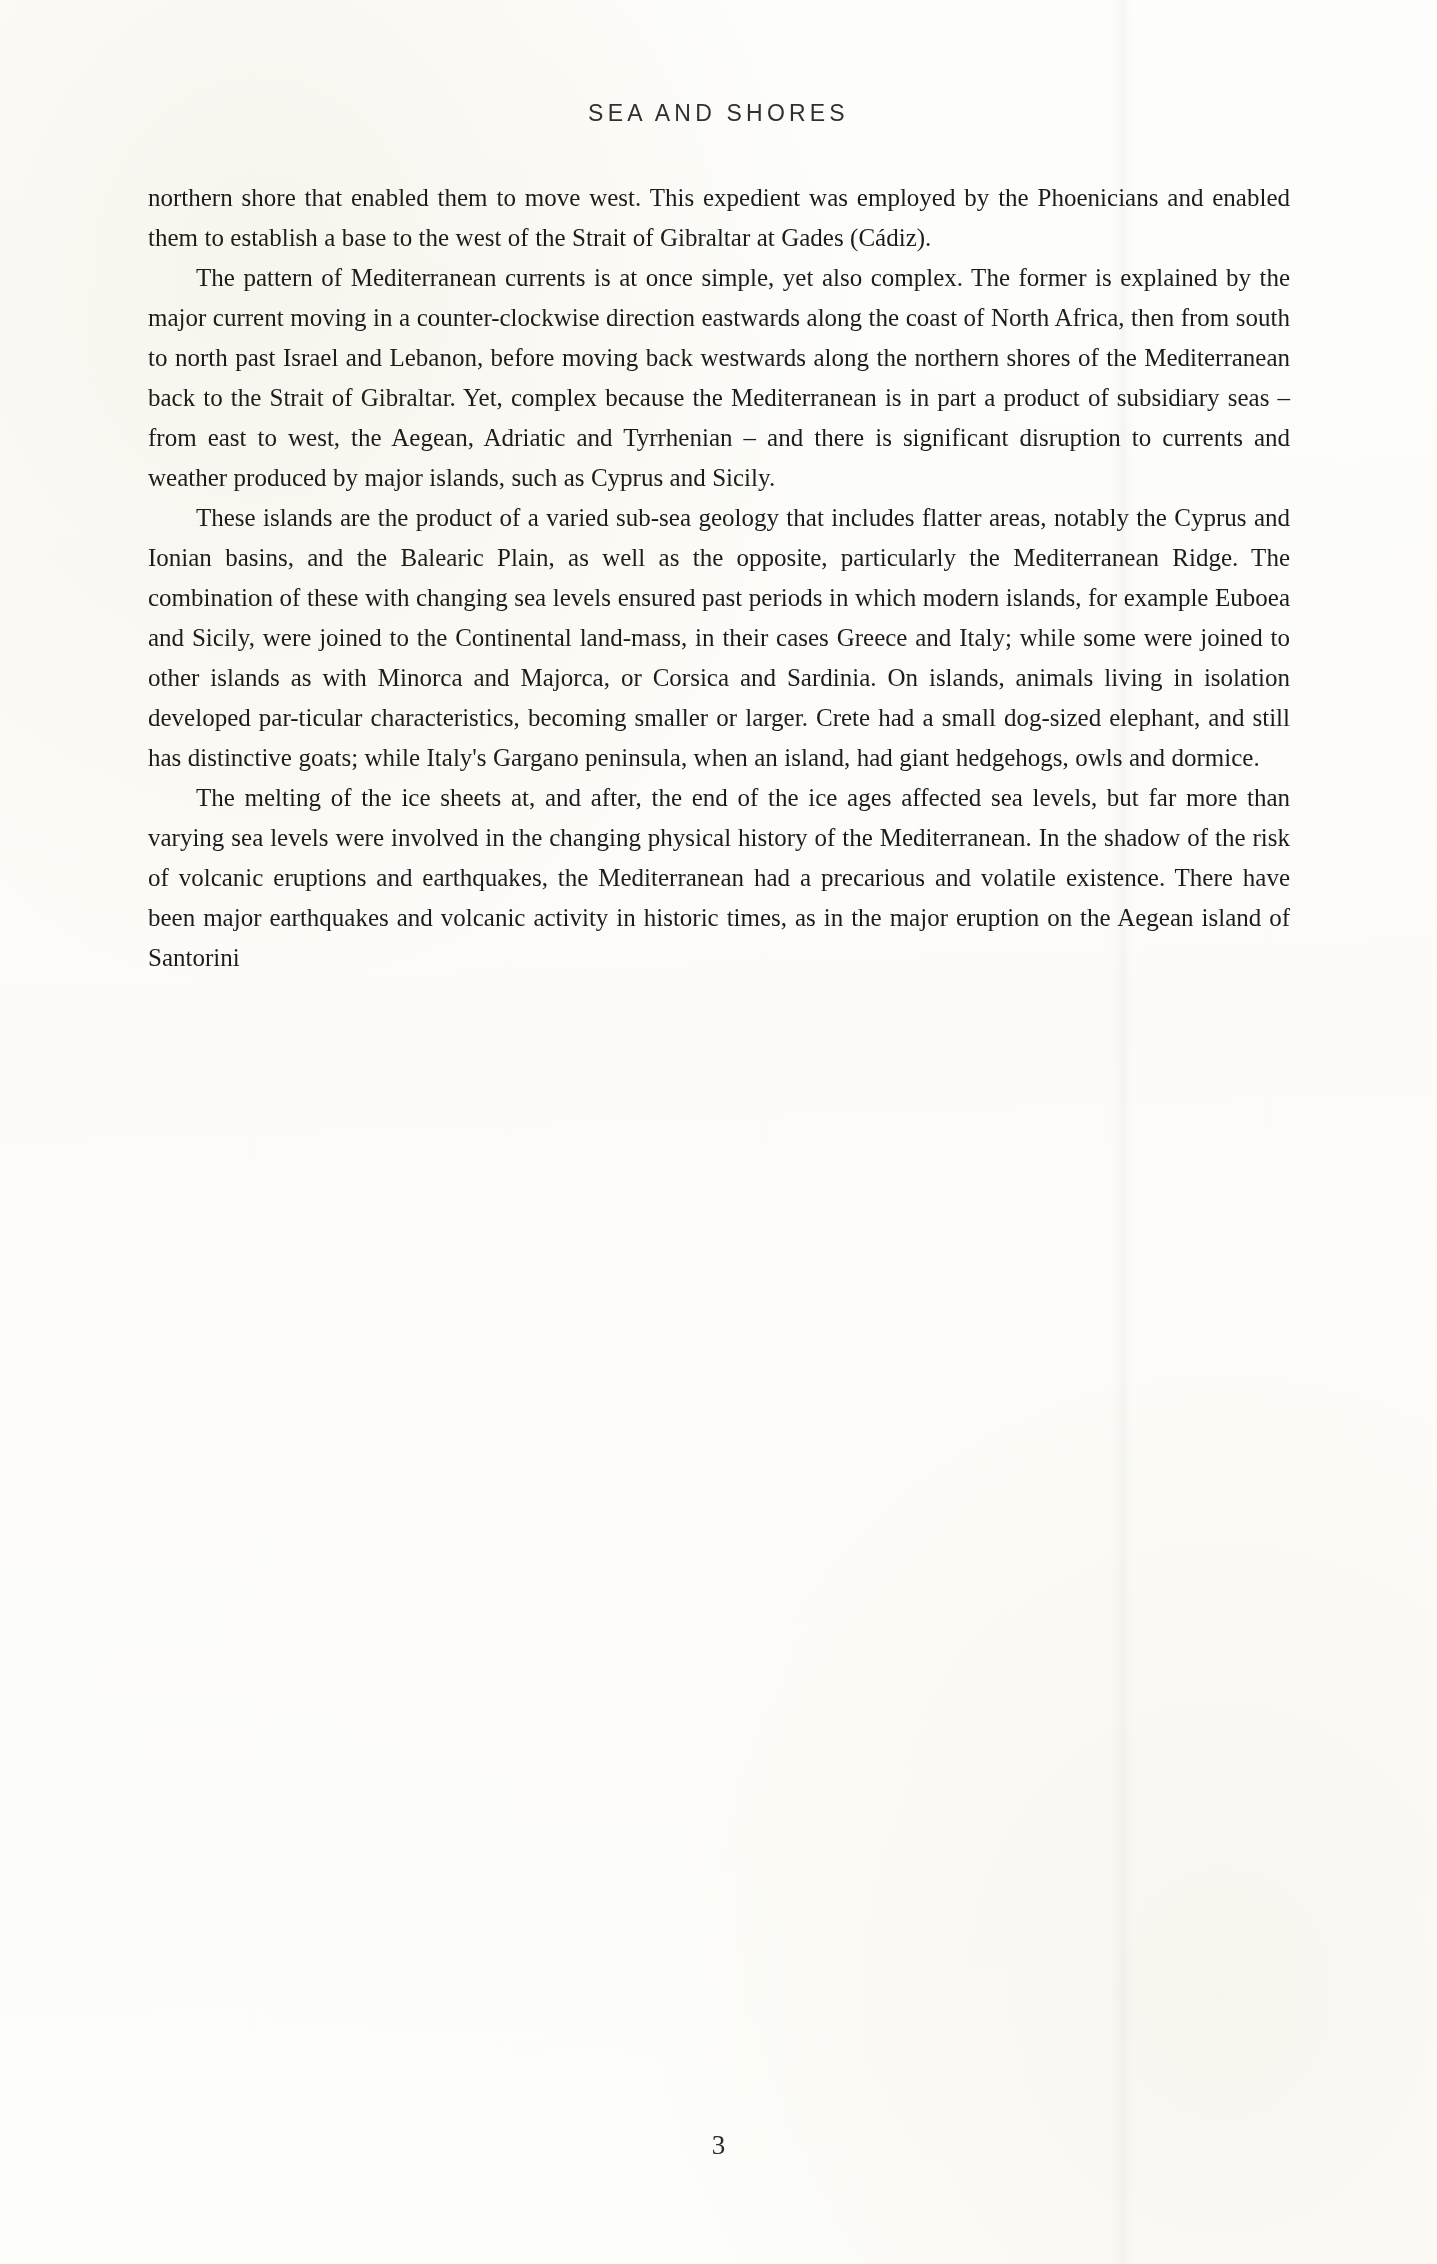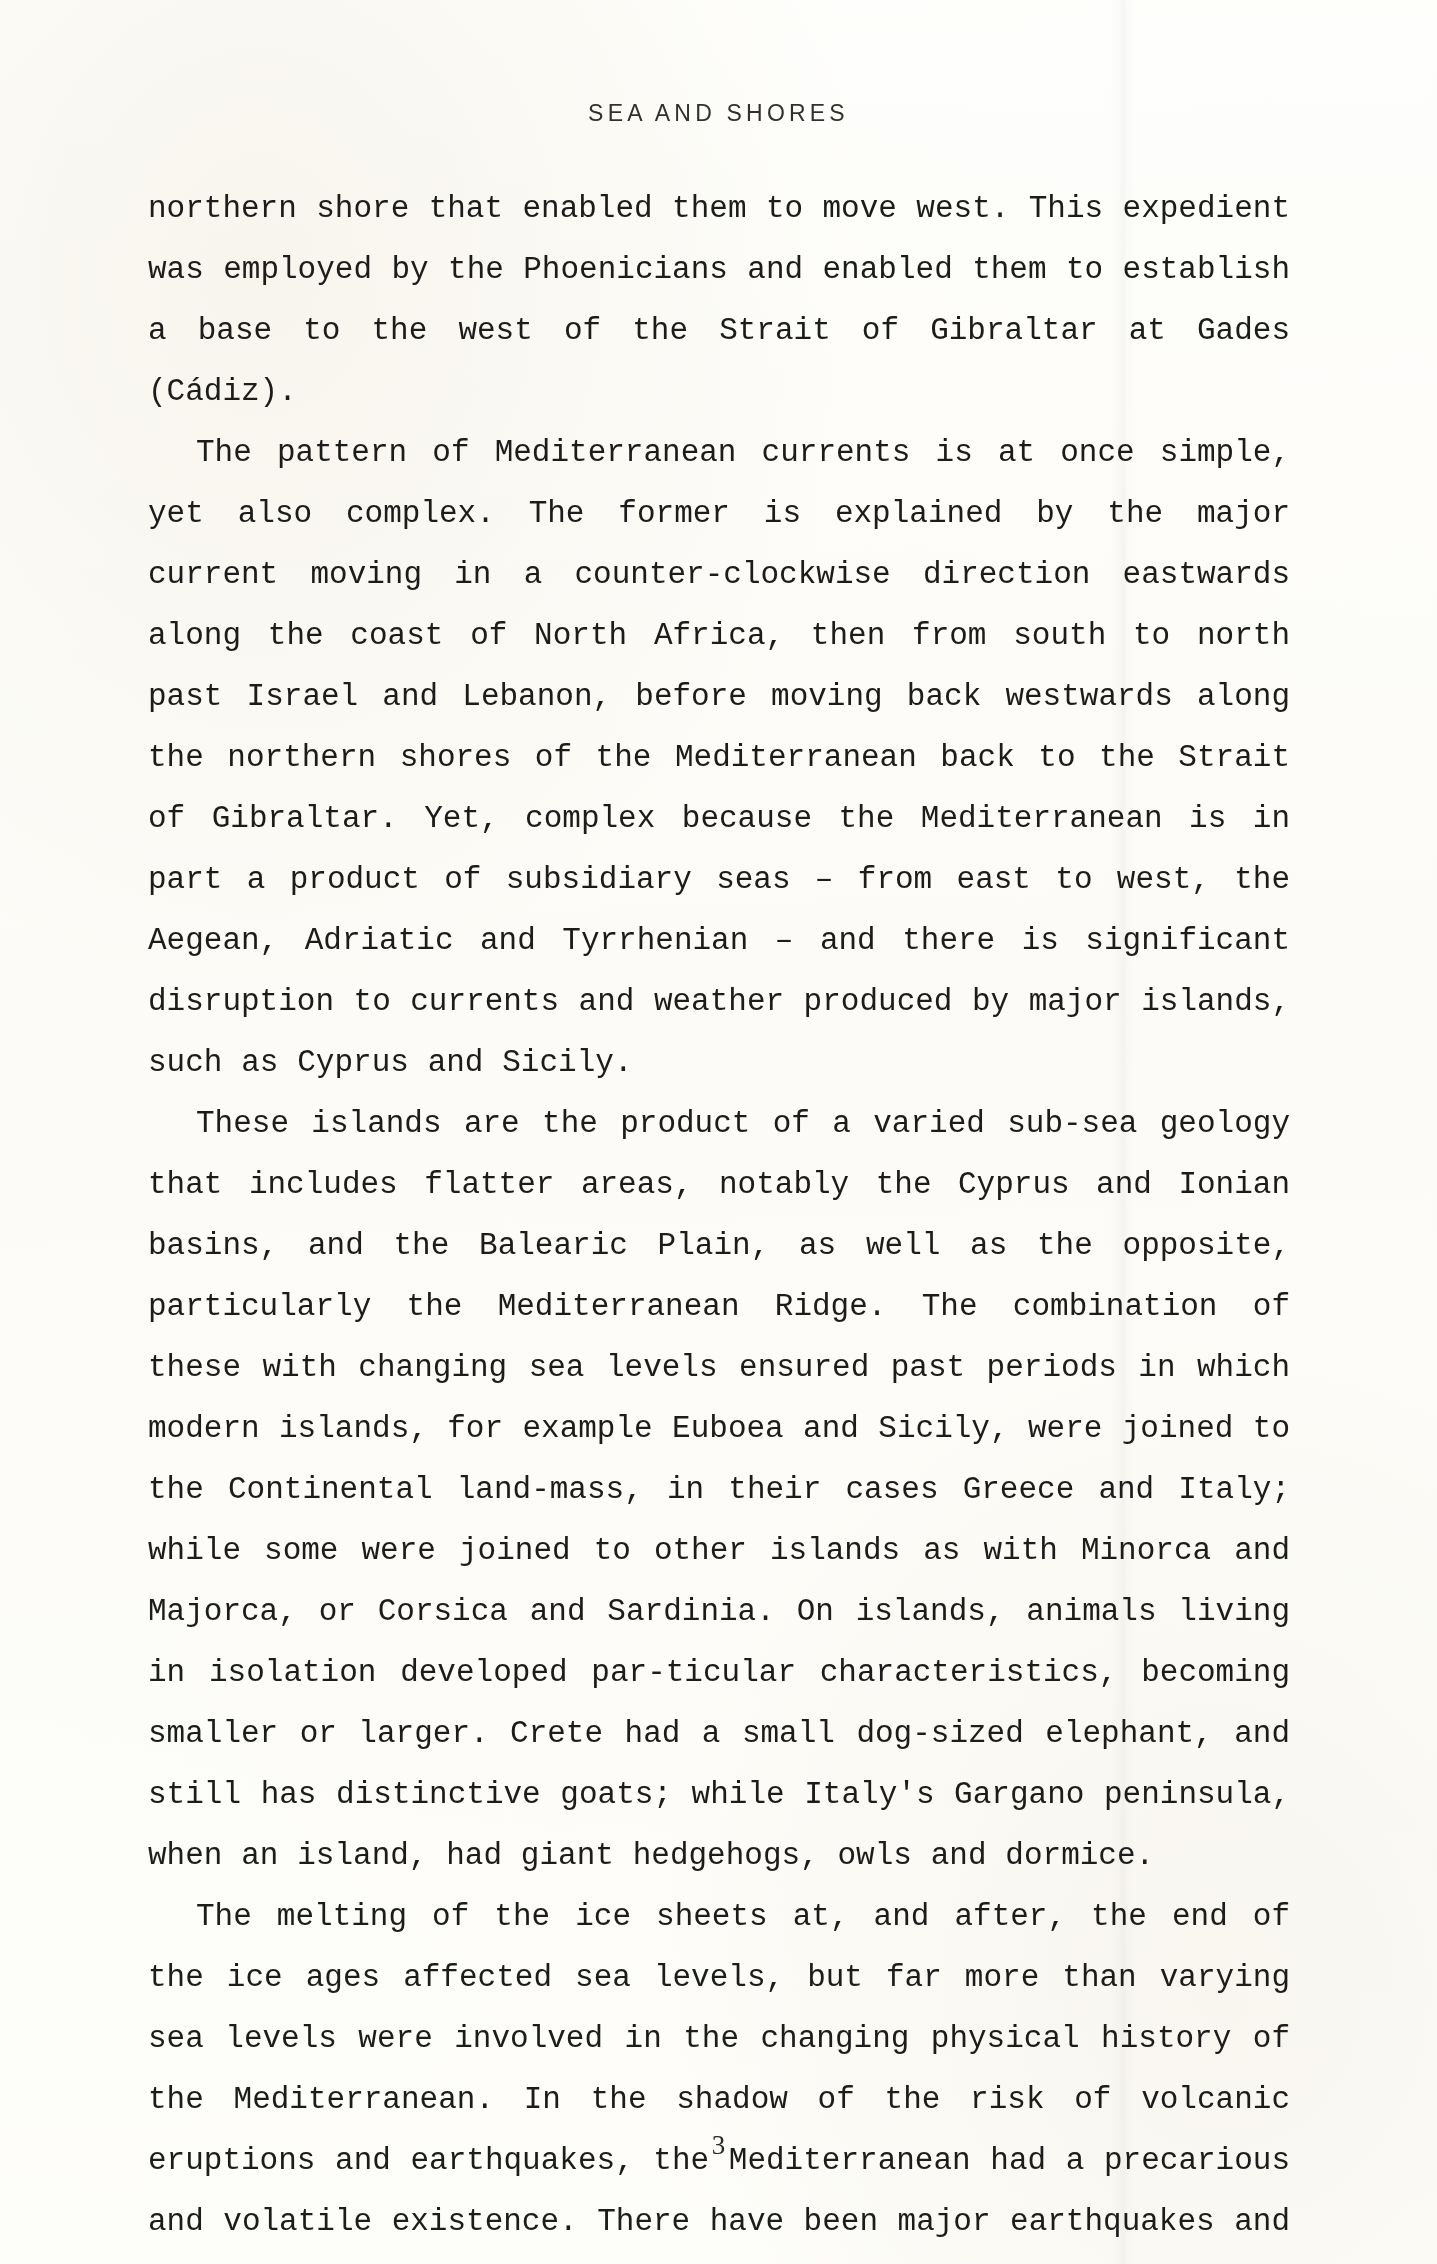"northern shore that enabled them" .para { font-family: Liberation Mono, monospace -> none; font-size: 31px -> 25px; line-height: 61px -> 40px }
